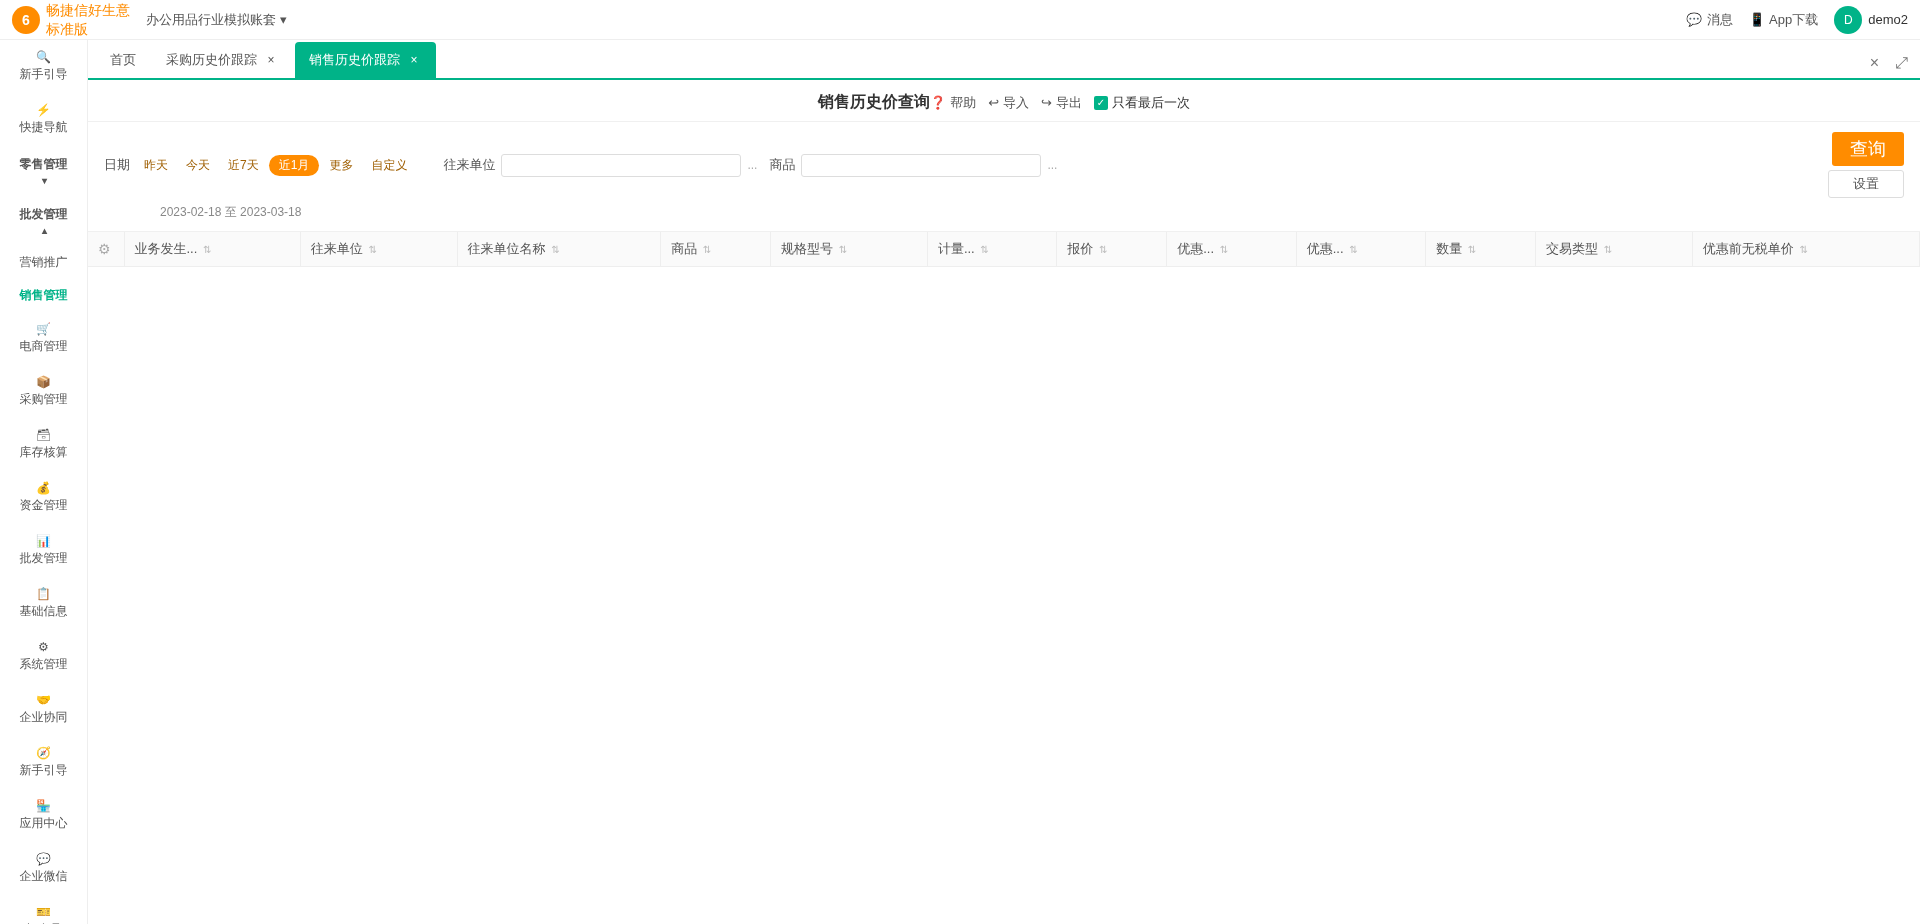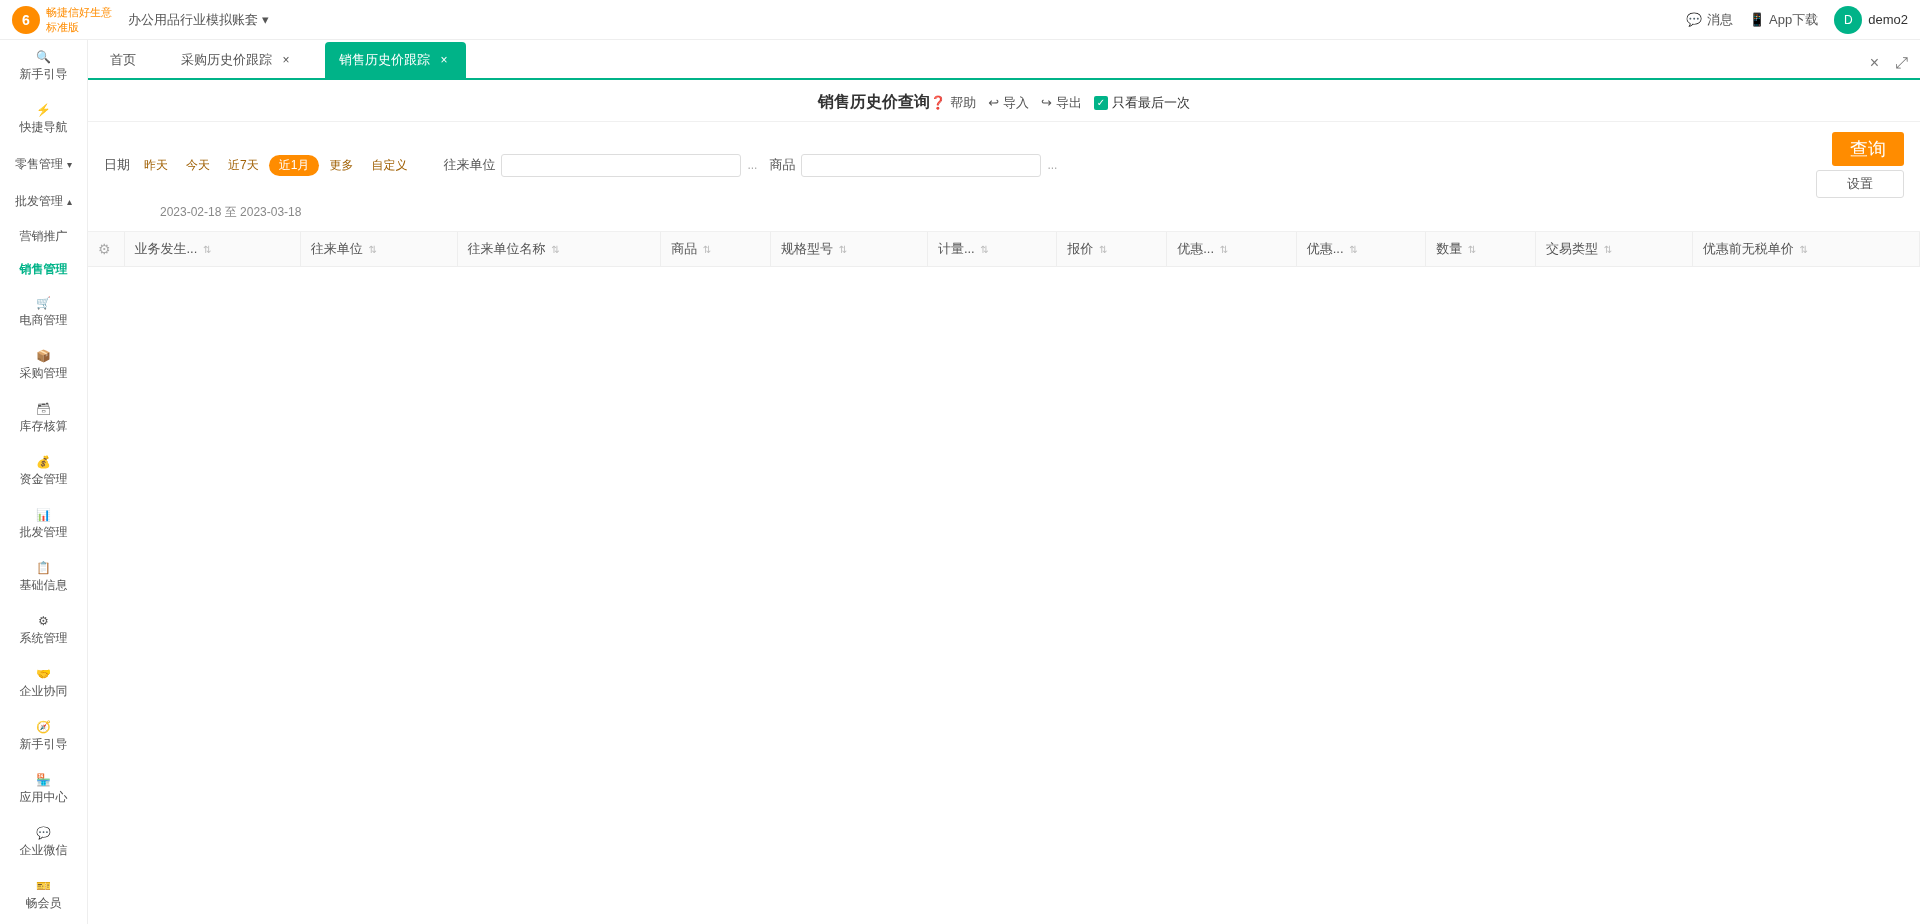"畅捷信好生意" .logo-text { font-size: 11px -> 14px }
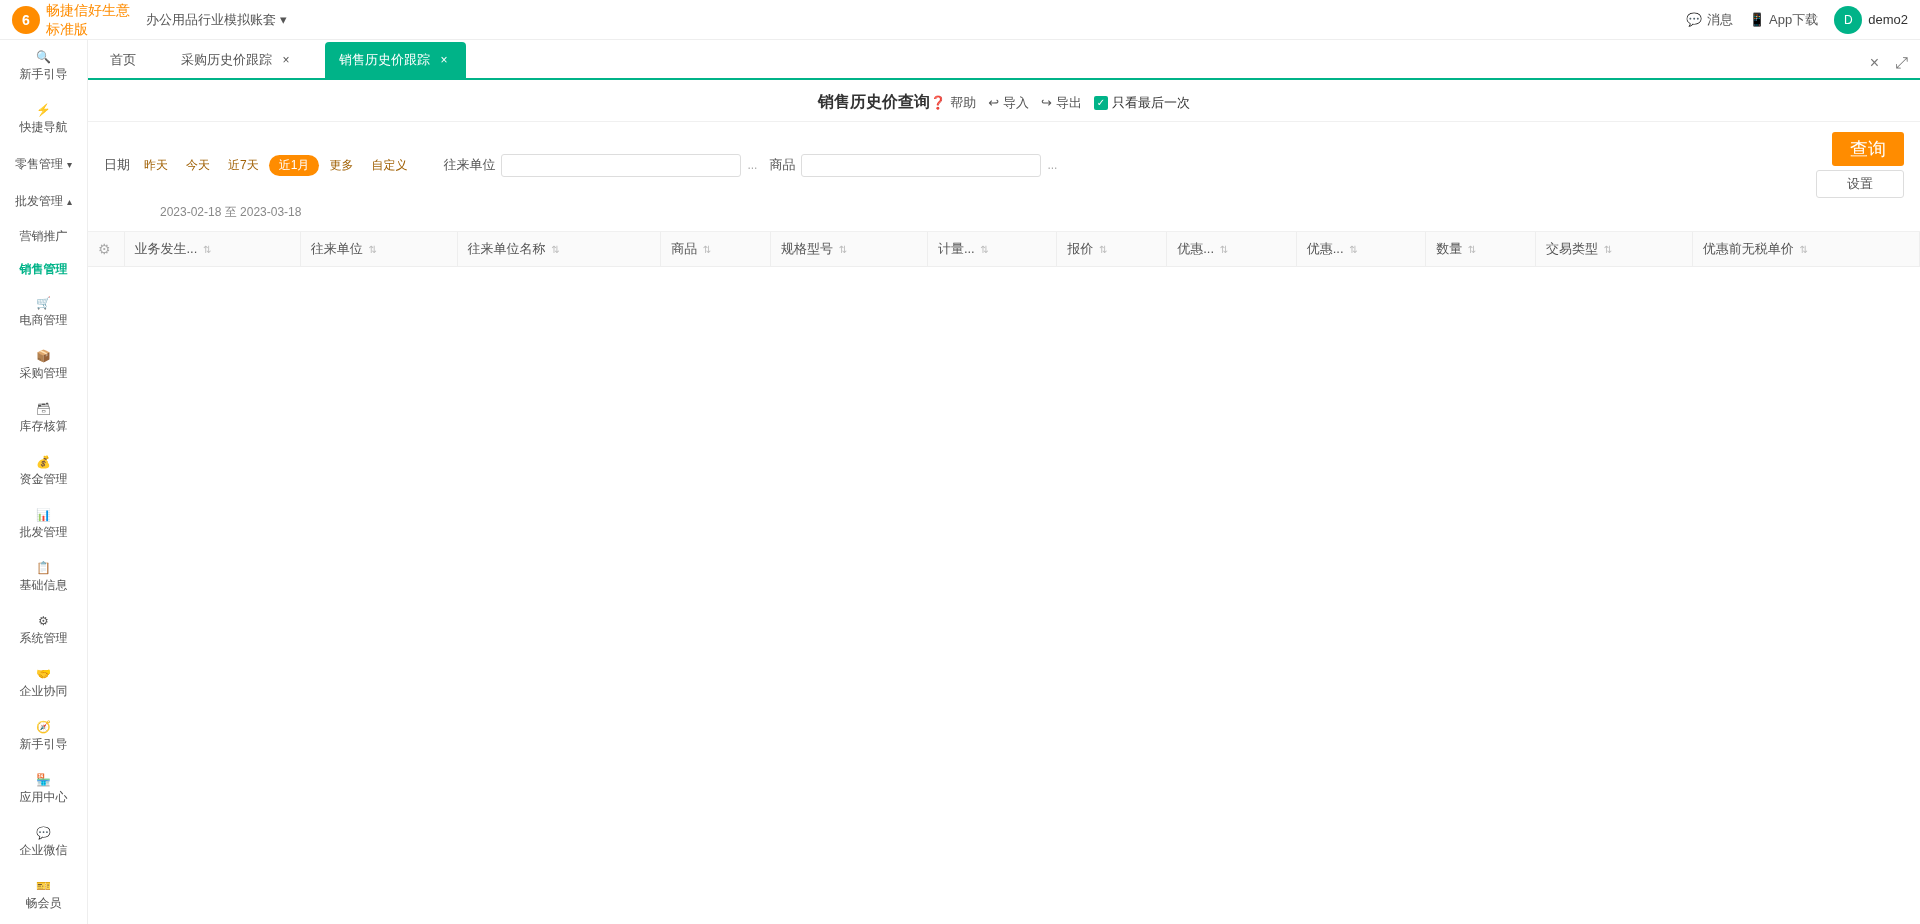"首页" .tab-bar { gap: 15px -> none }
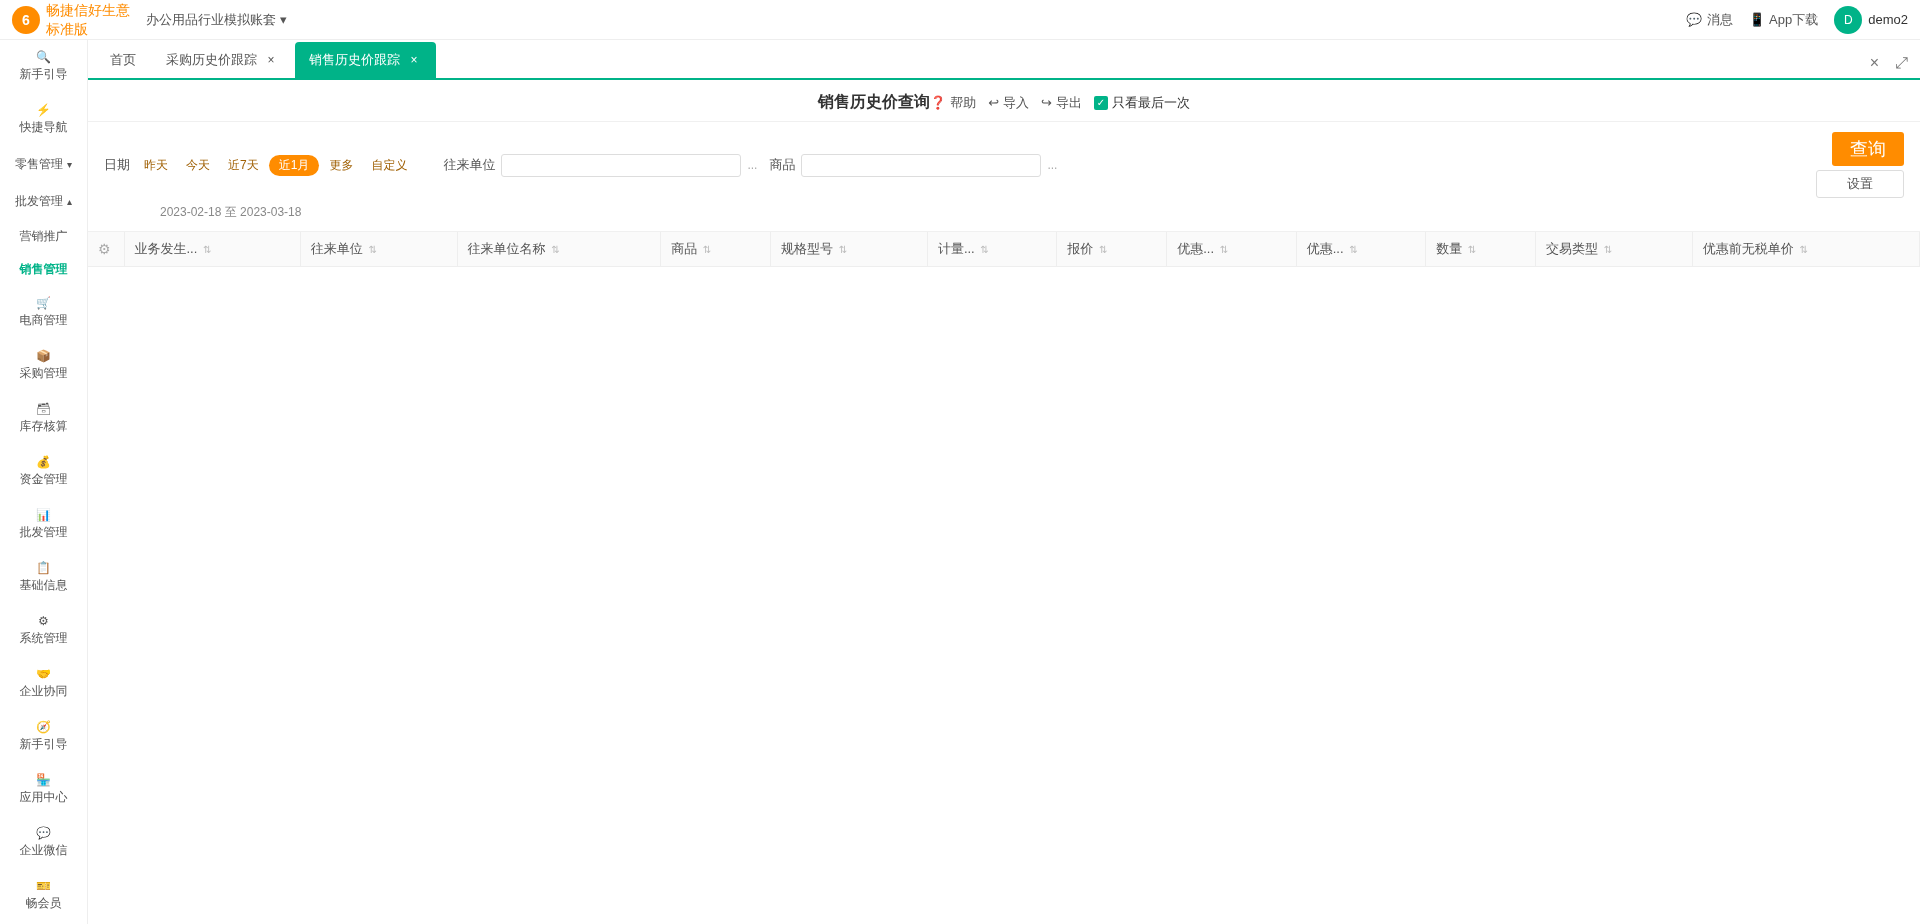"零售管理" .sidebar-item.has-submenu { flex-direction: row -> column; font-weight: none -> bold }
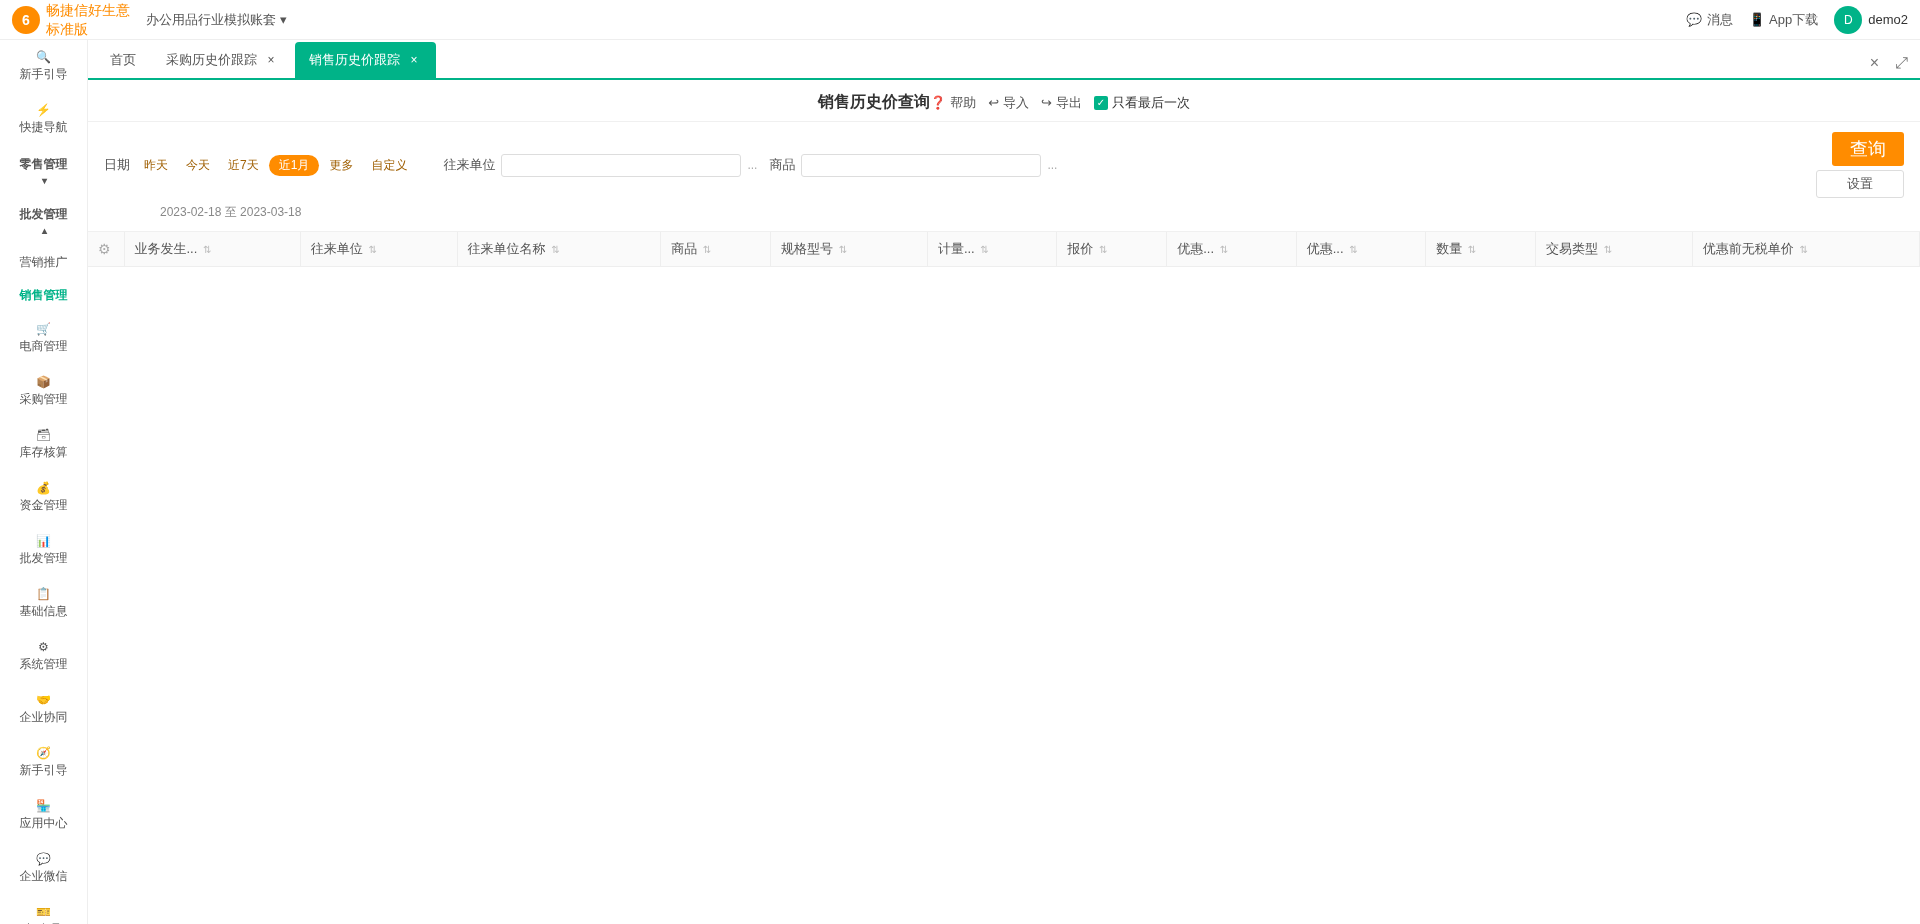"设置" .settings-btn { padding: 4px 30px -> 4px 24px }
